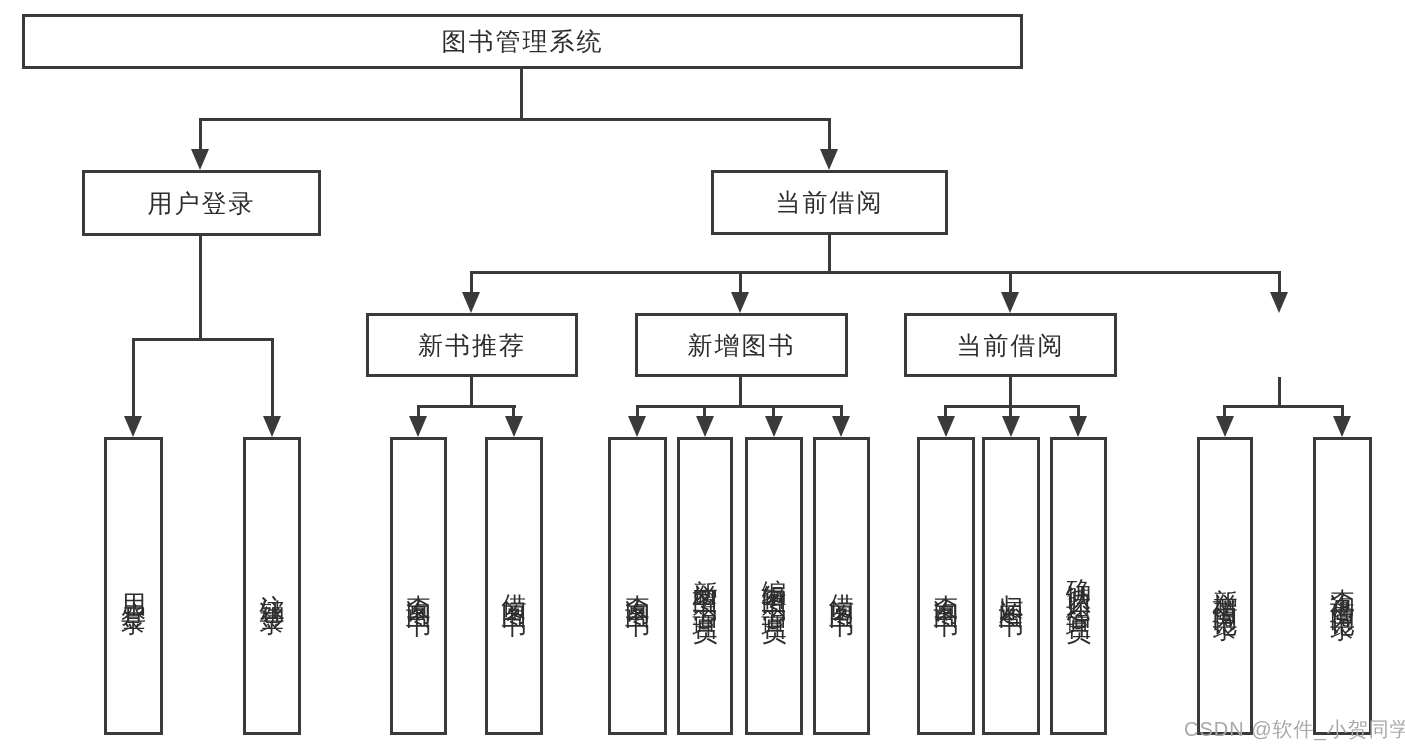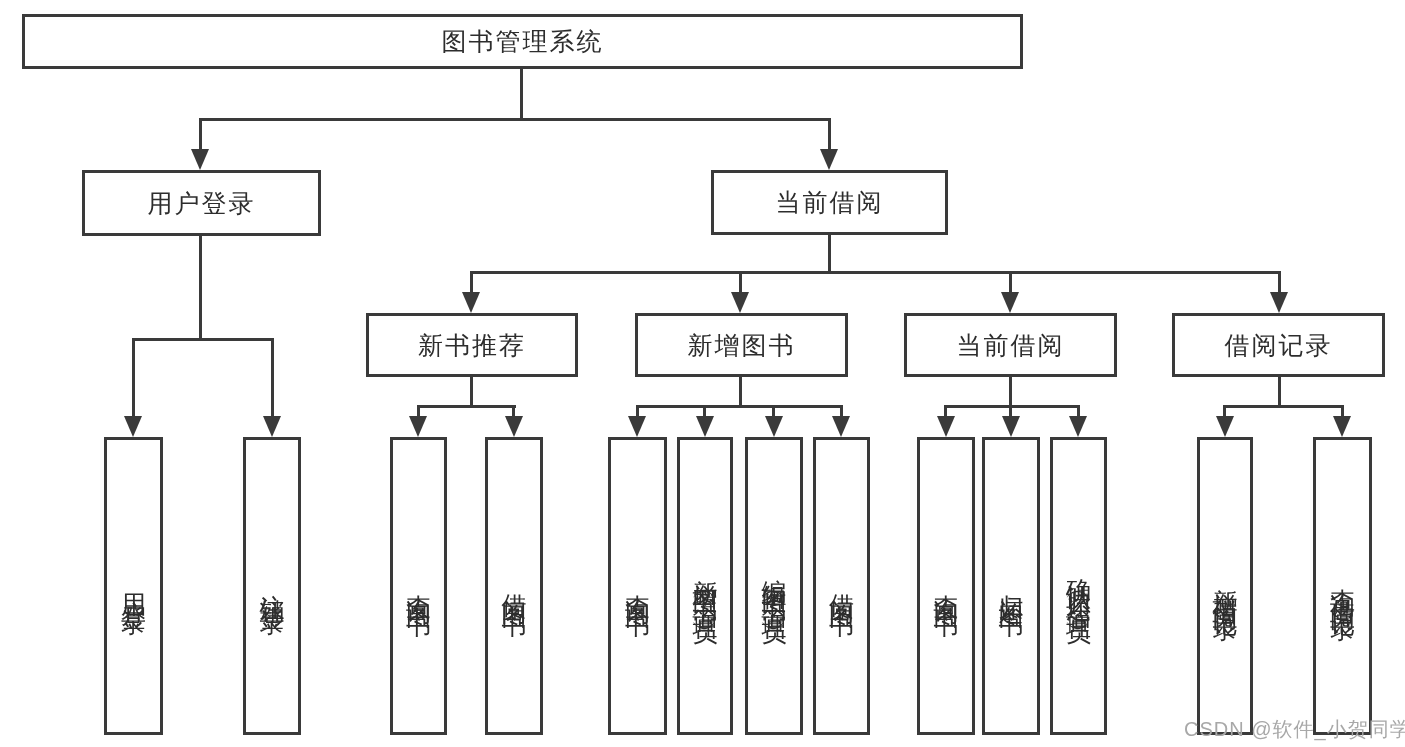"借阅记录" div.node { html: <div> <span>借阅记录</span> </div> -> none }
